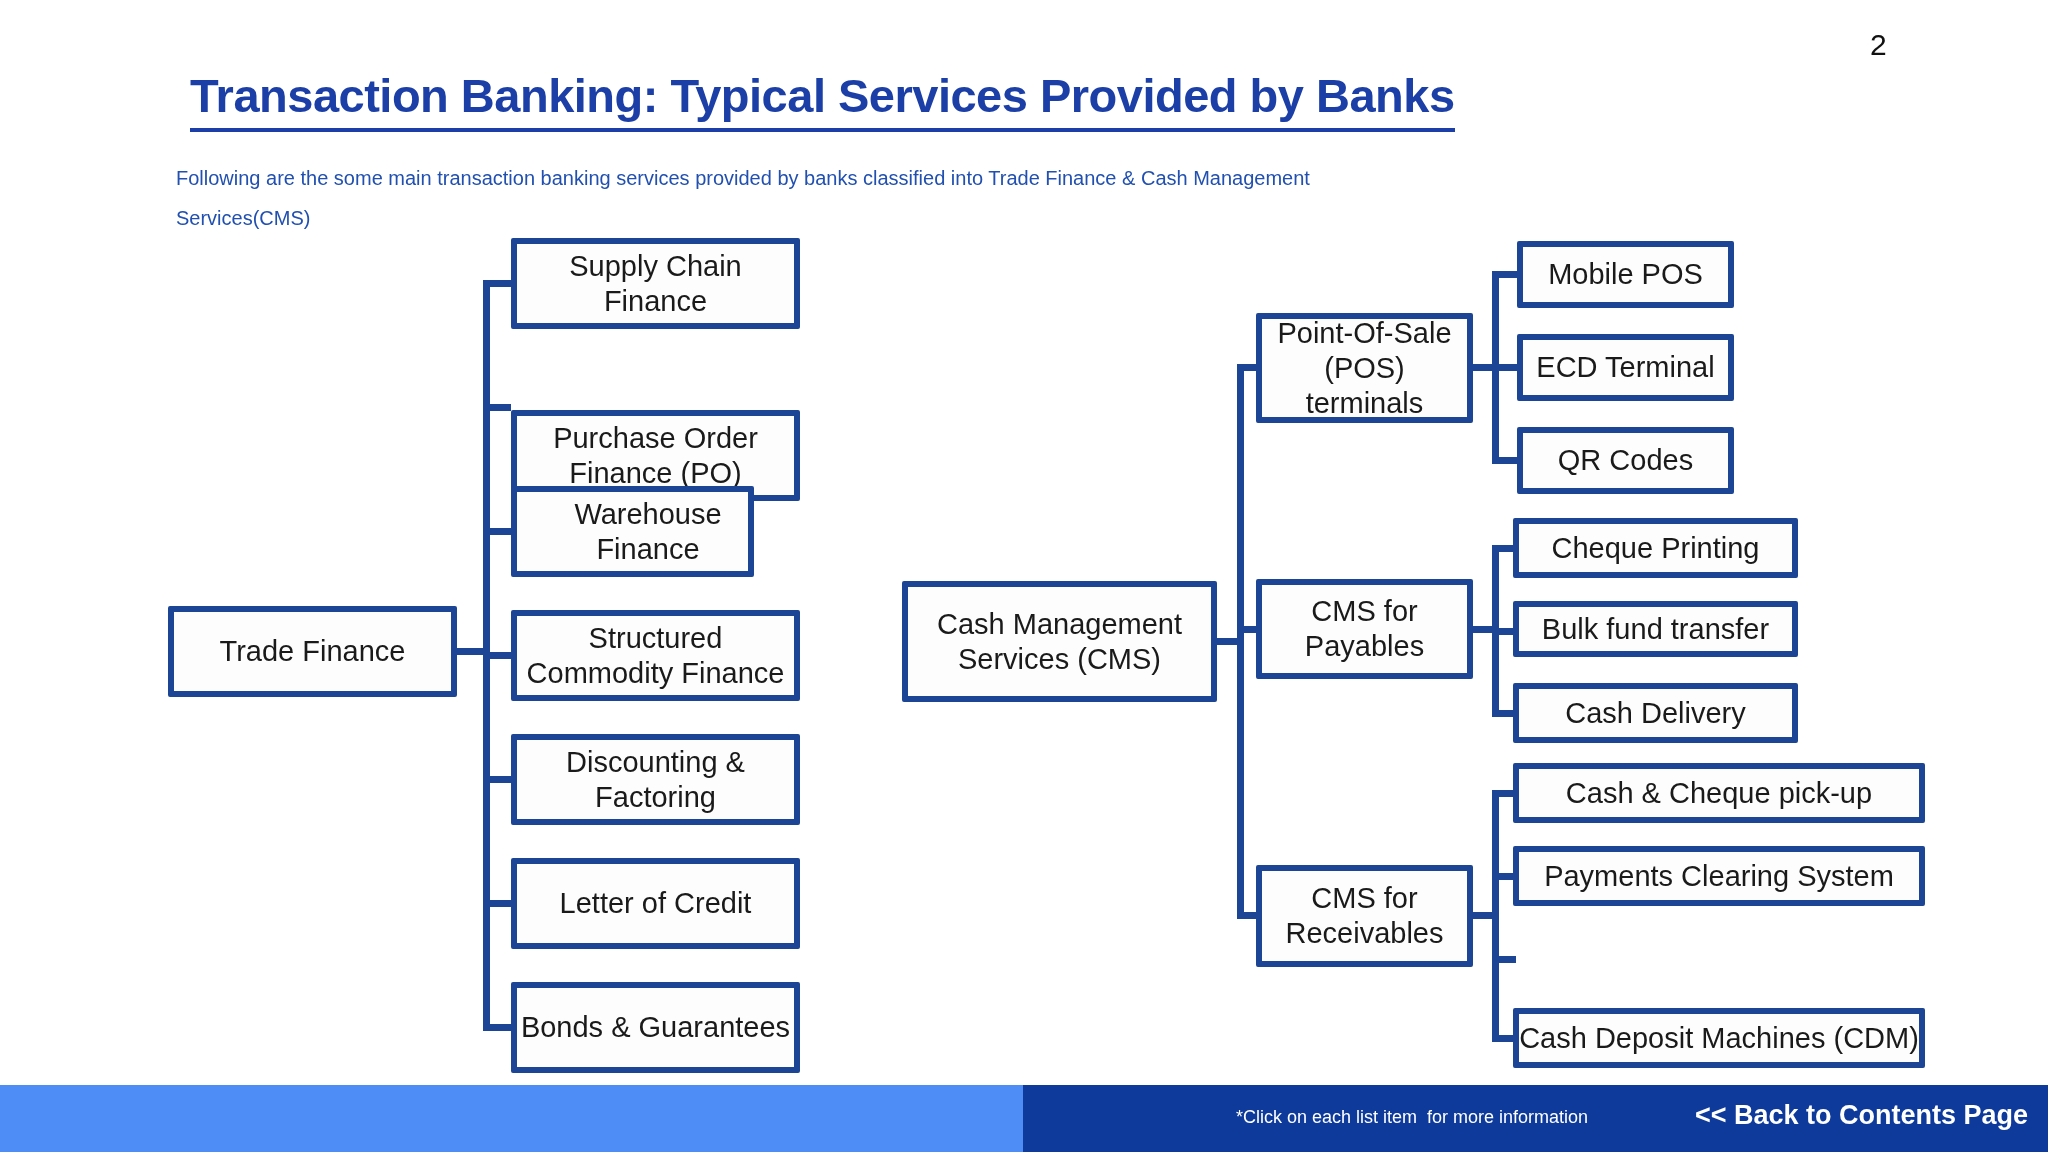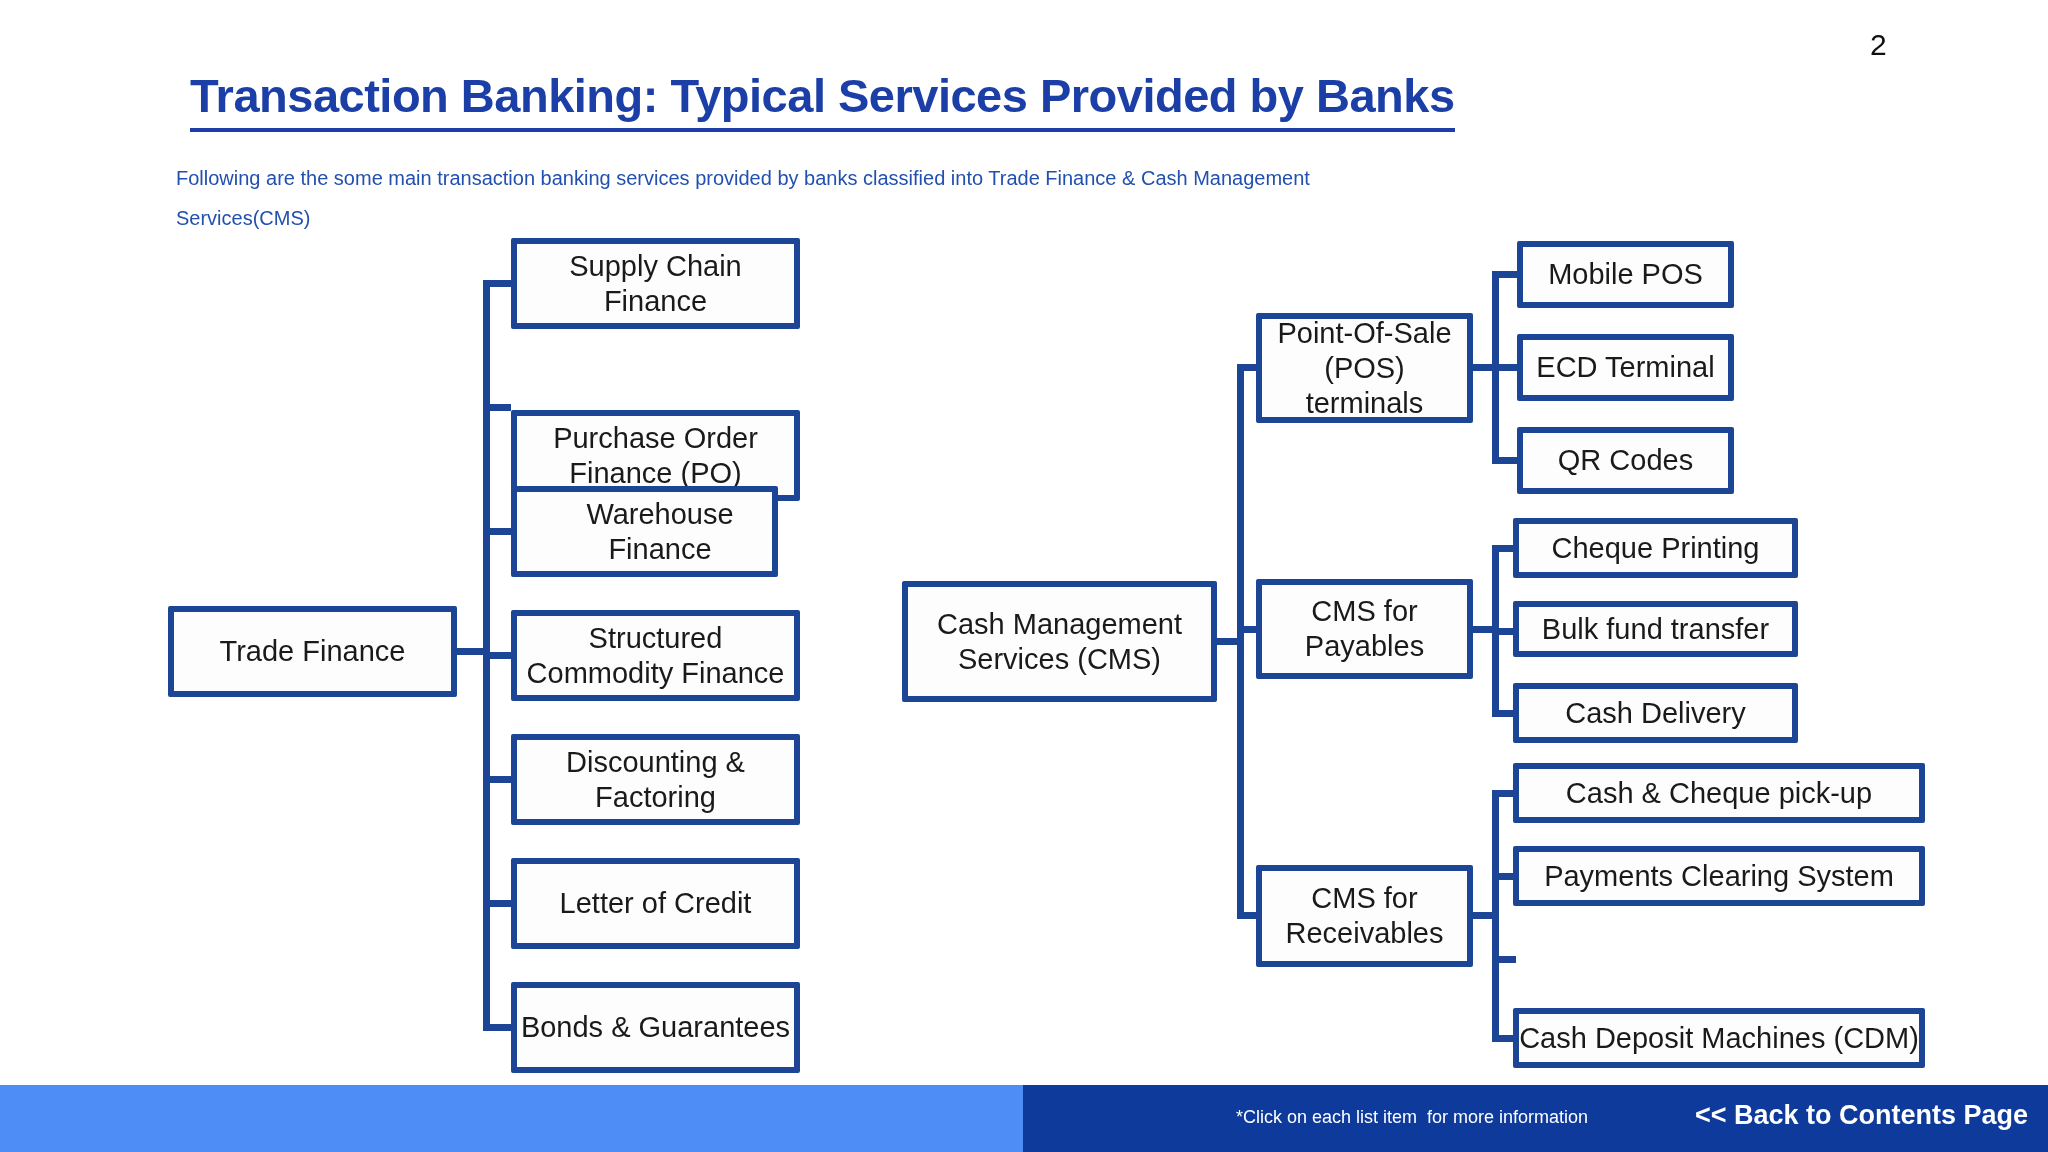"Warehouse Finance" div.node { width: 267px -> 243px }
